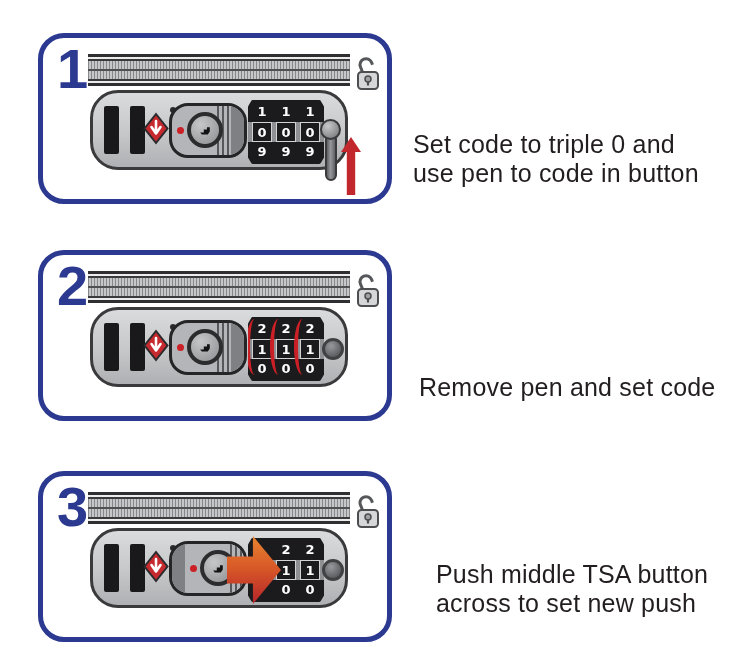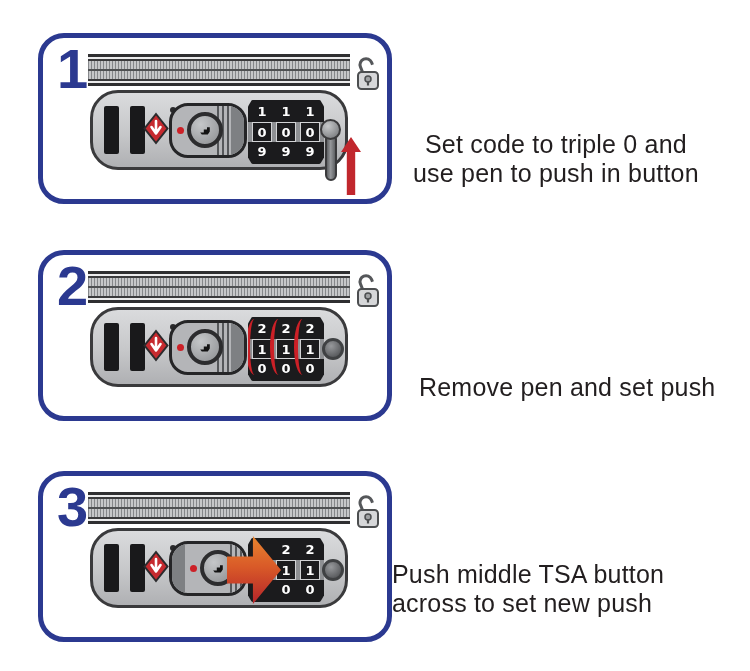"Set code to triple 0" .caption.c1 { text-align: center -> none }
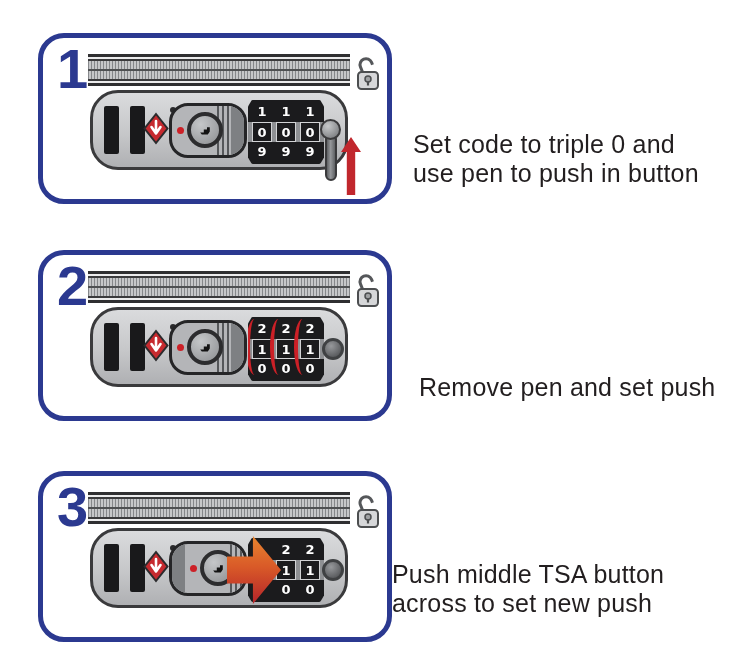"use pen to push in" div { text: push -> code }
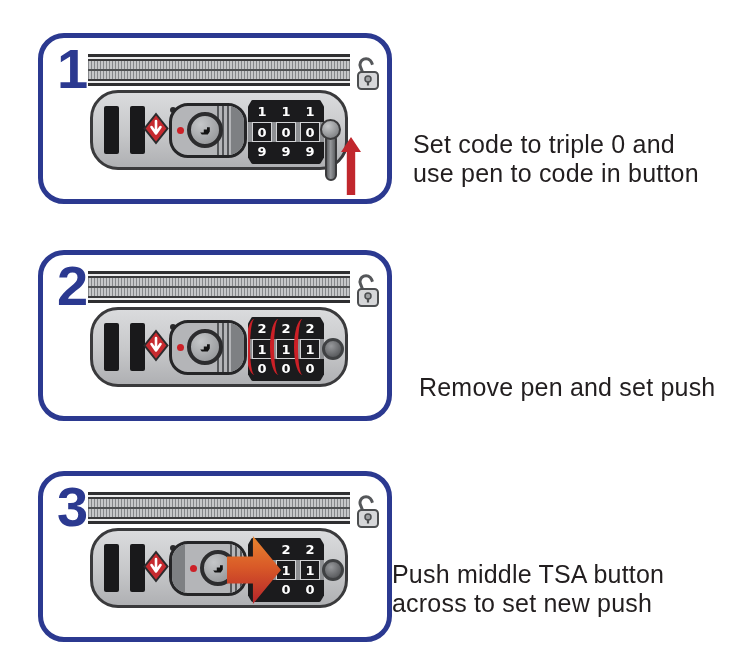"Remove pen and set push" div { text: push -> code }
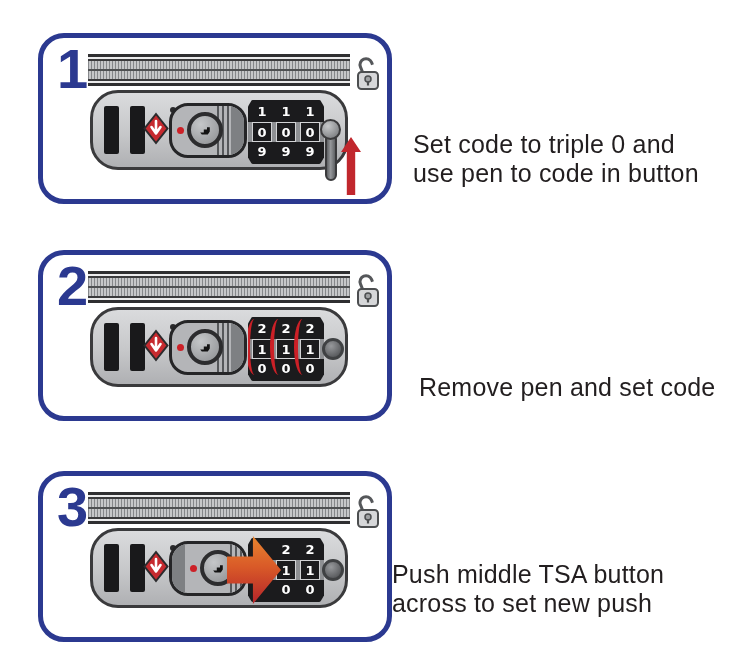"Push middle TSA button" .caption.c3 { left: 392px -> 436px }
